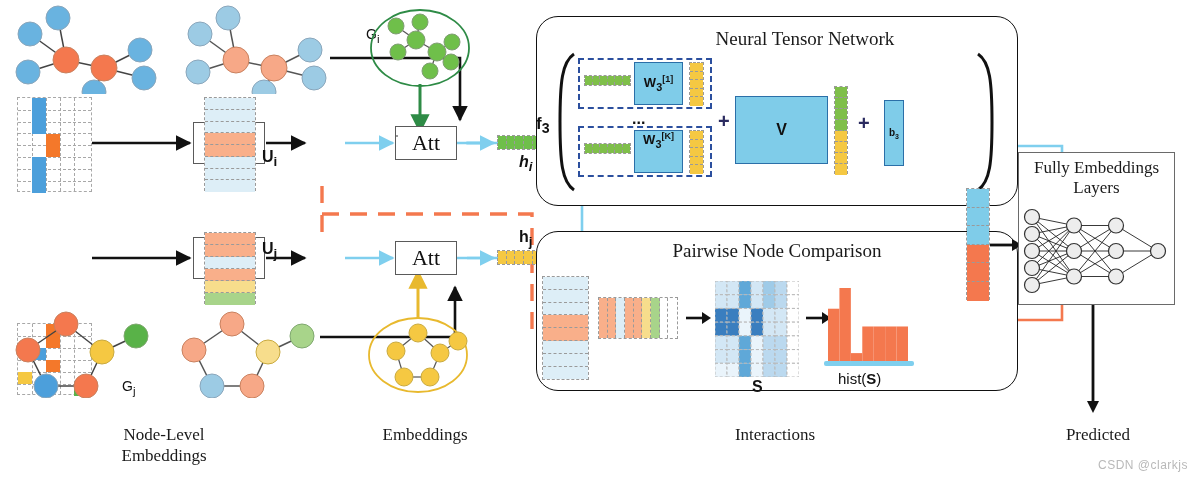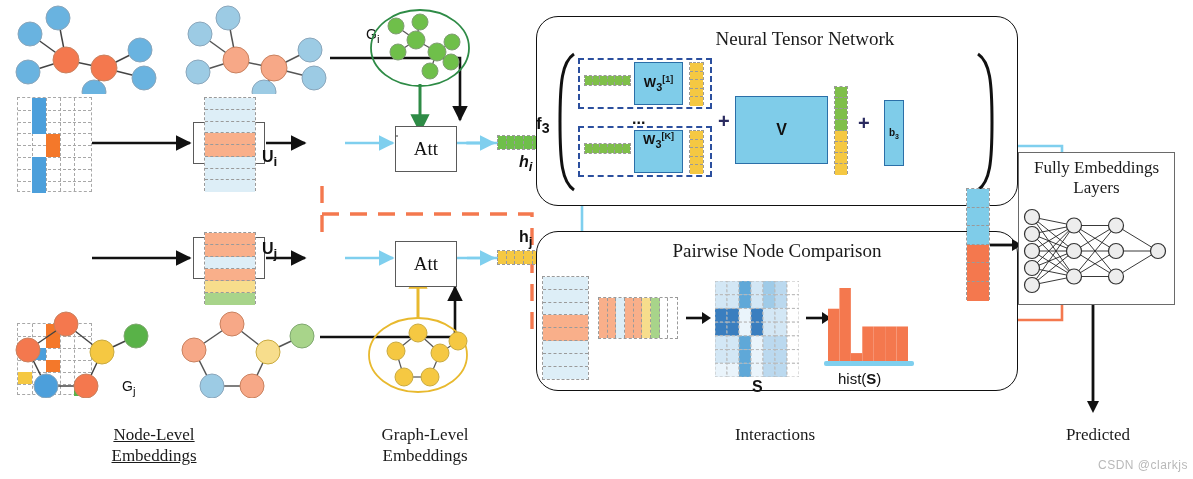"Att" .attbox { font-size: 19px -> 22px; height: 46px -> 34px }
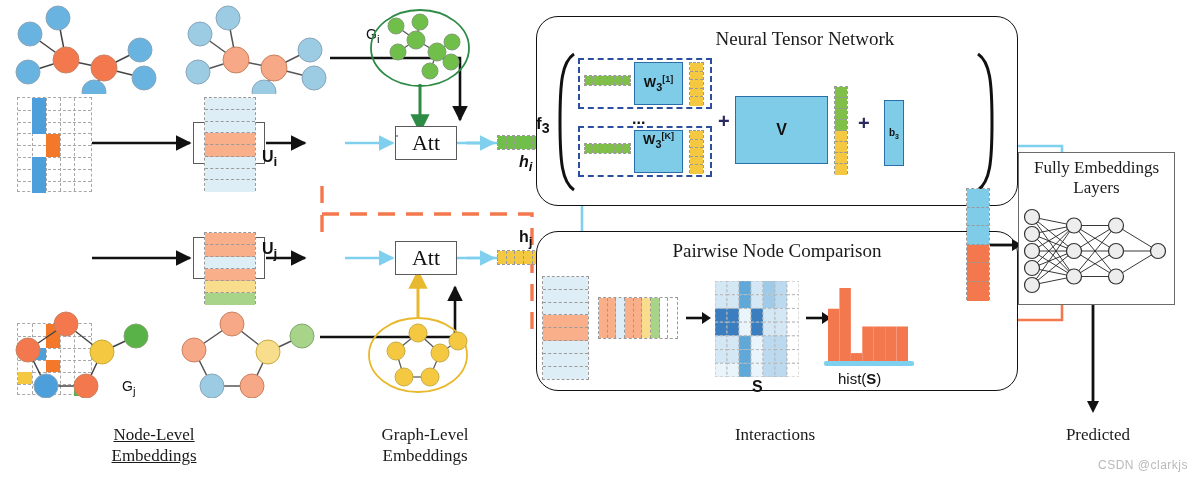"Node-Level" div.abs { left: 79px -> 89px; text-decoration: underline -> none }
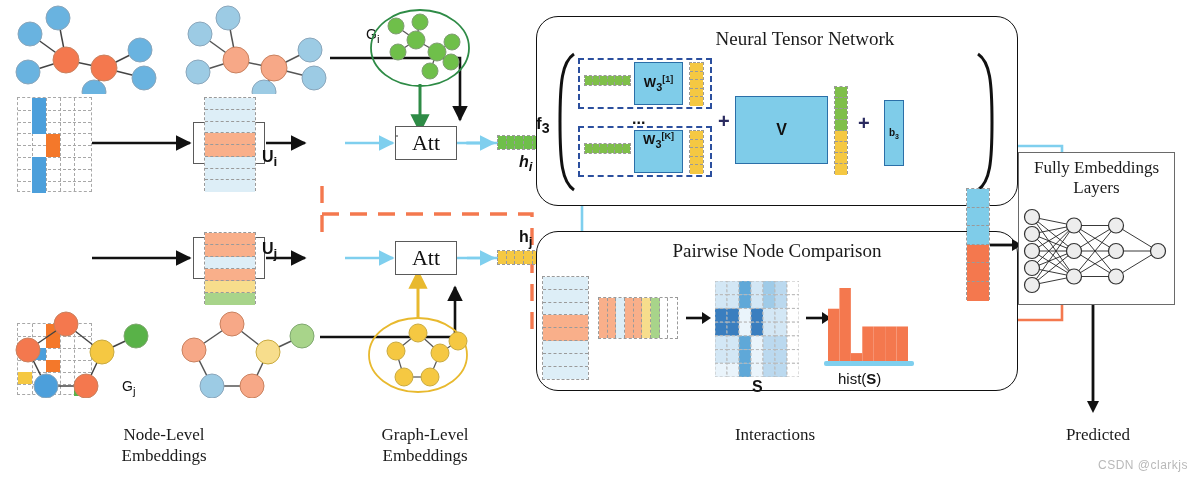"Graph-Level" div { html: <div>Graph-Level</div> -> none }
